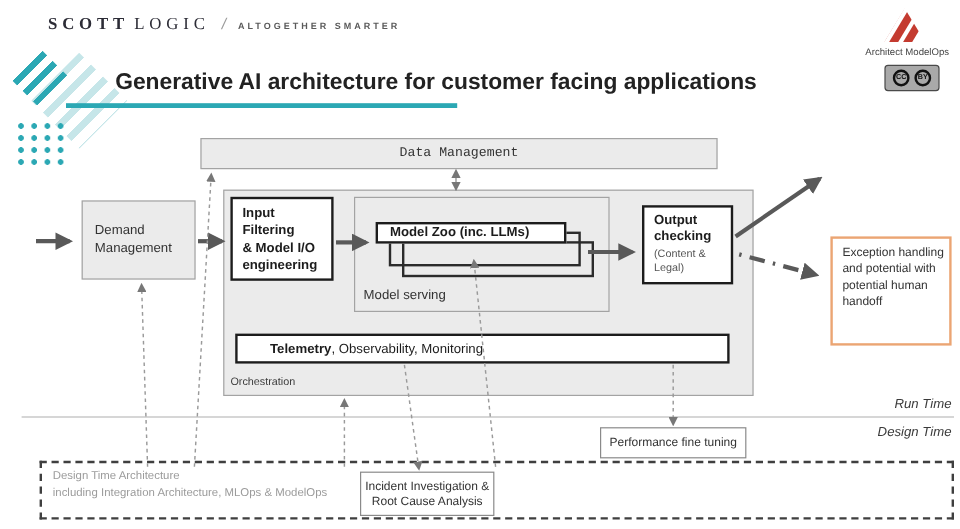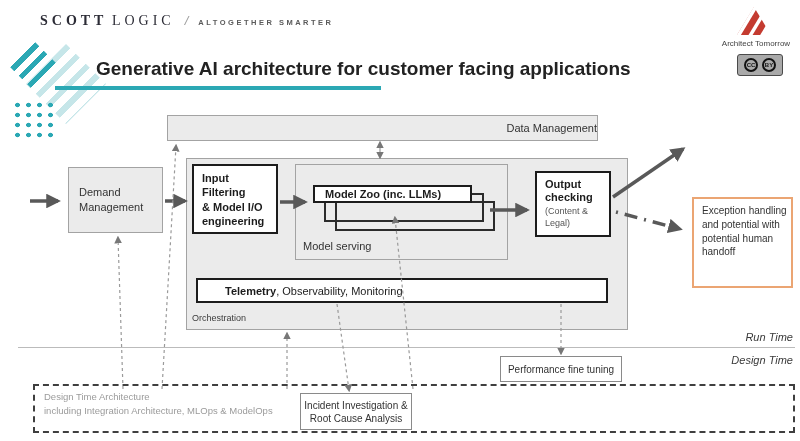"Architect Tomorrow" div.abs { text: Tomorrow -> ModelOps }
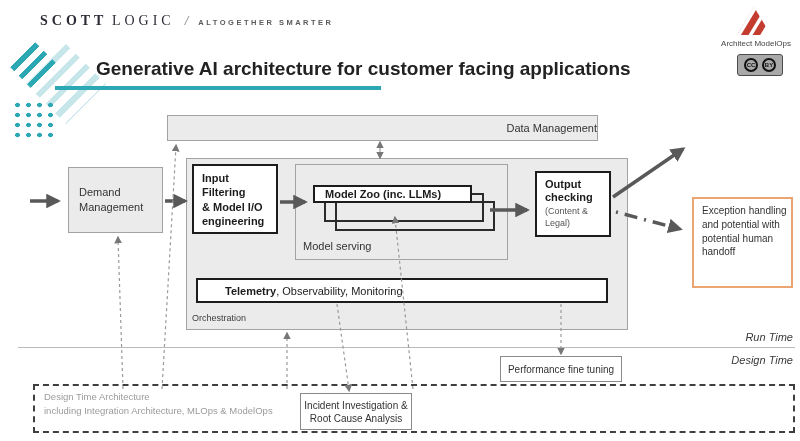"Data Management" .data-mgmt { font-family: none -> Liberation Mono, monospace; justify-content: flex-end -> center }
